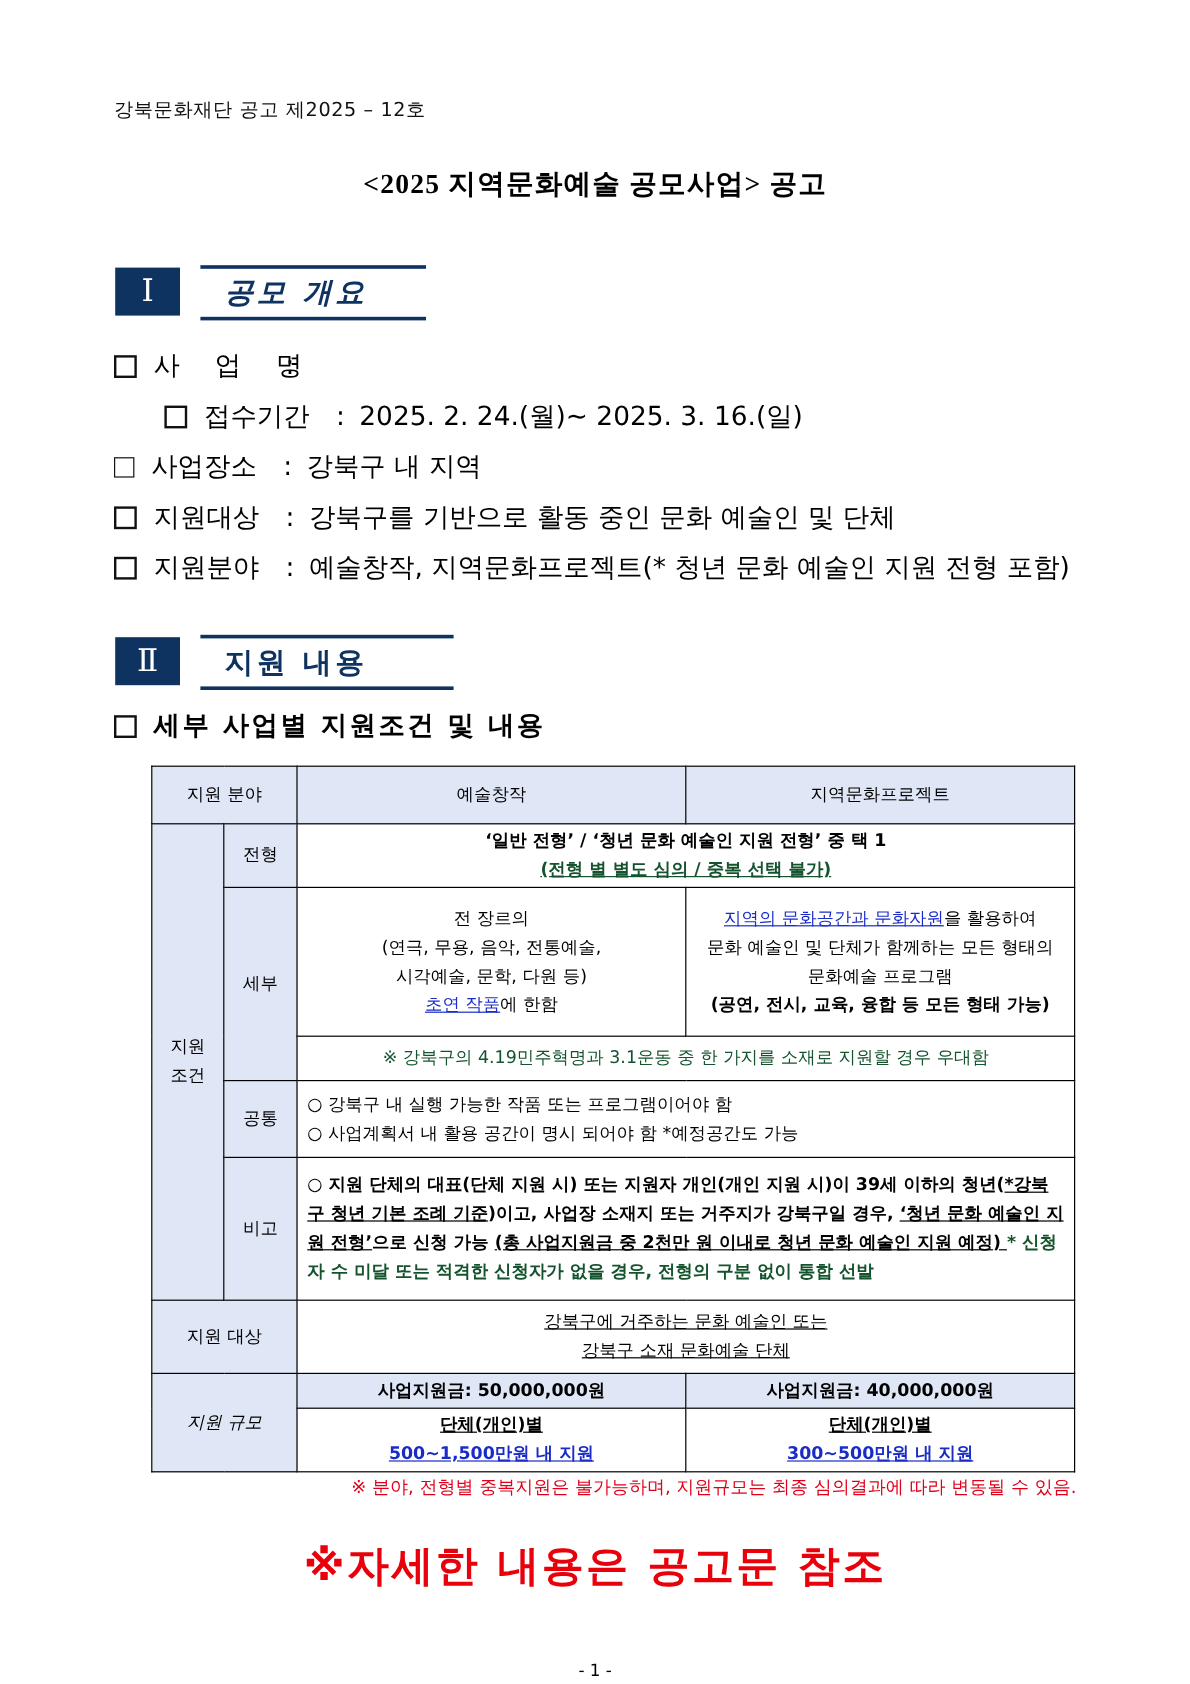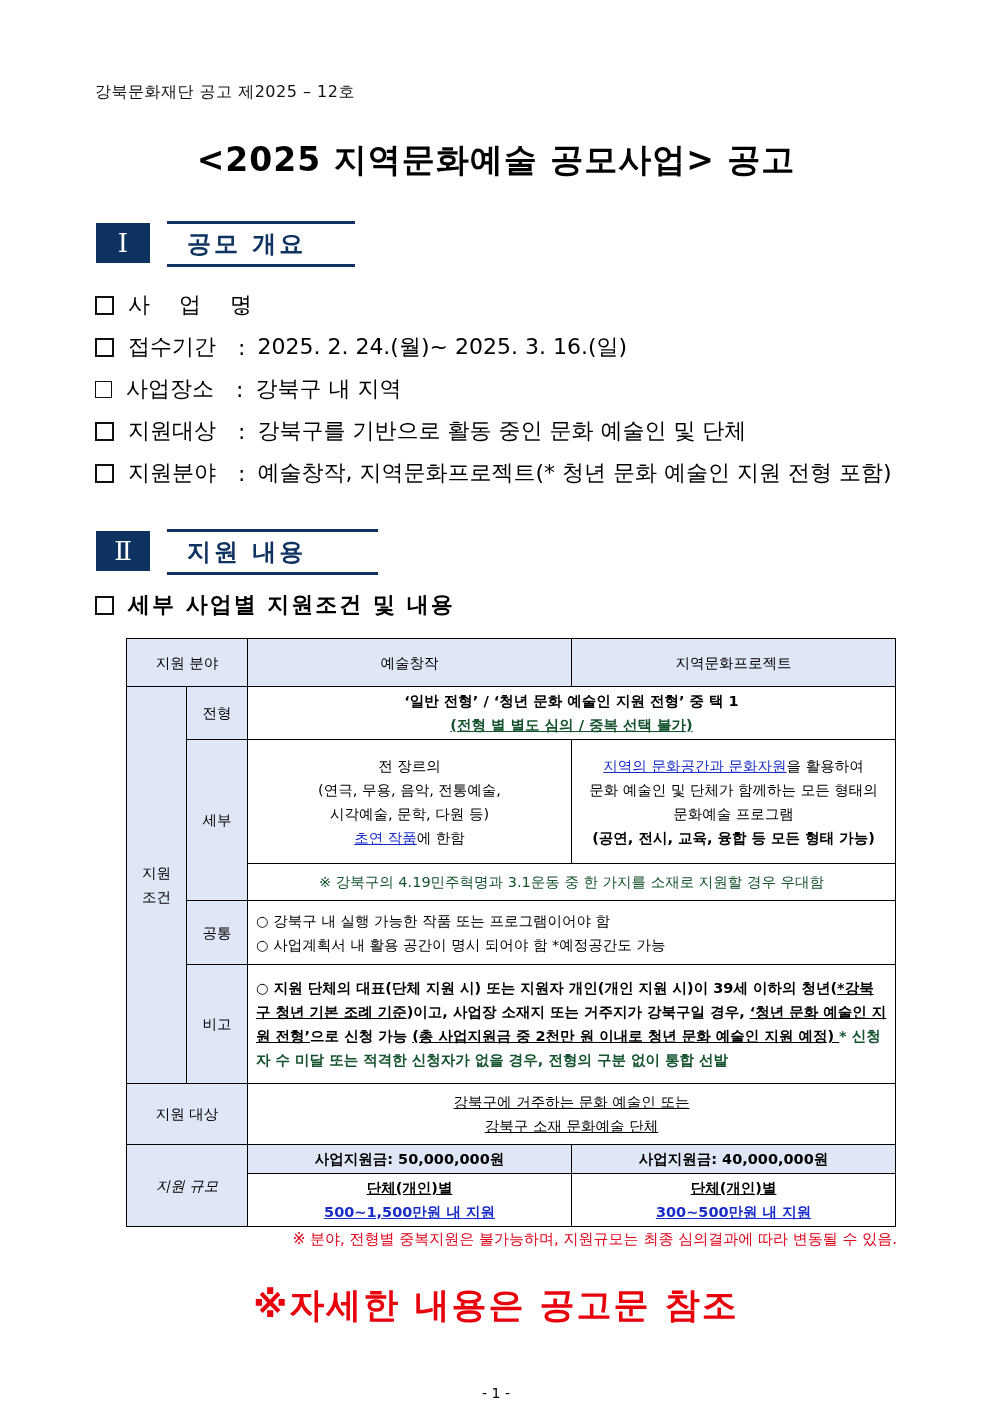"<2025 지역문화예술 공모사업> 공고" .doc-title { font-family: none -> Liberation Serif, serif; font-size: 33px -> 23px }
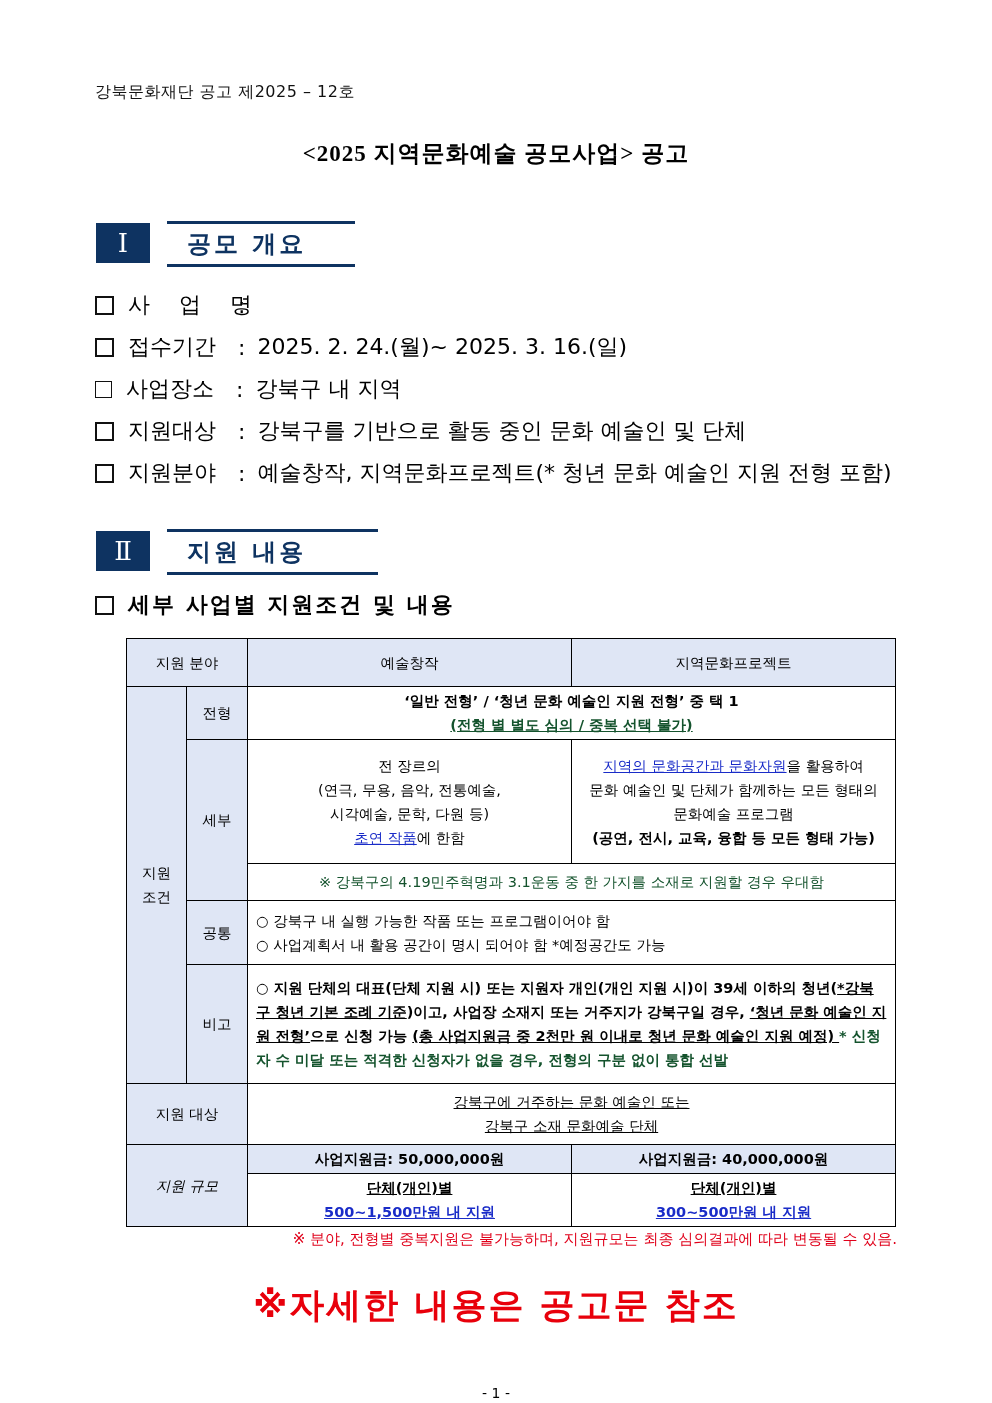"공모 개요" div.sec-title-box { font-style: none -> italic }
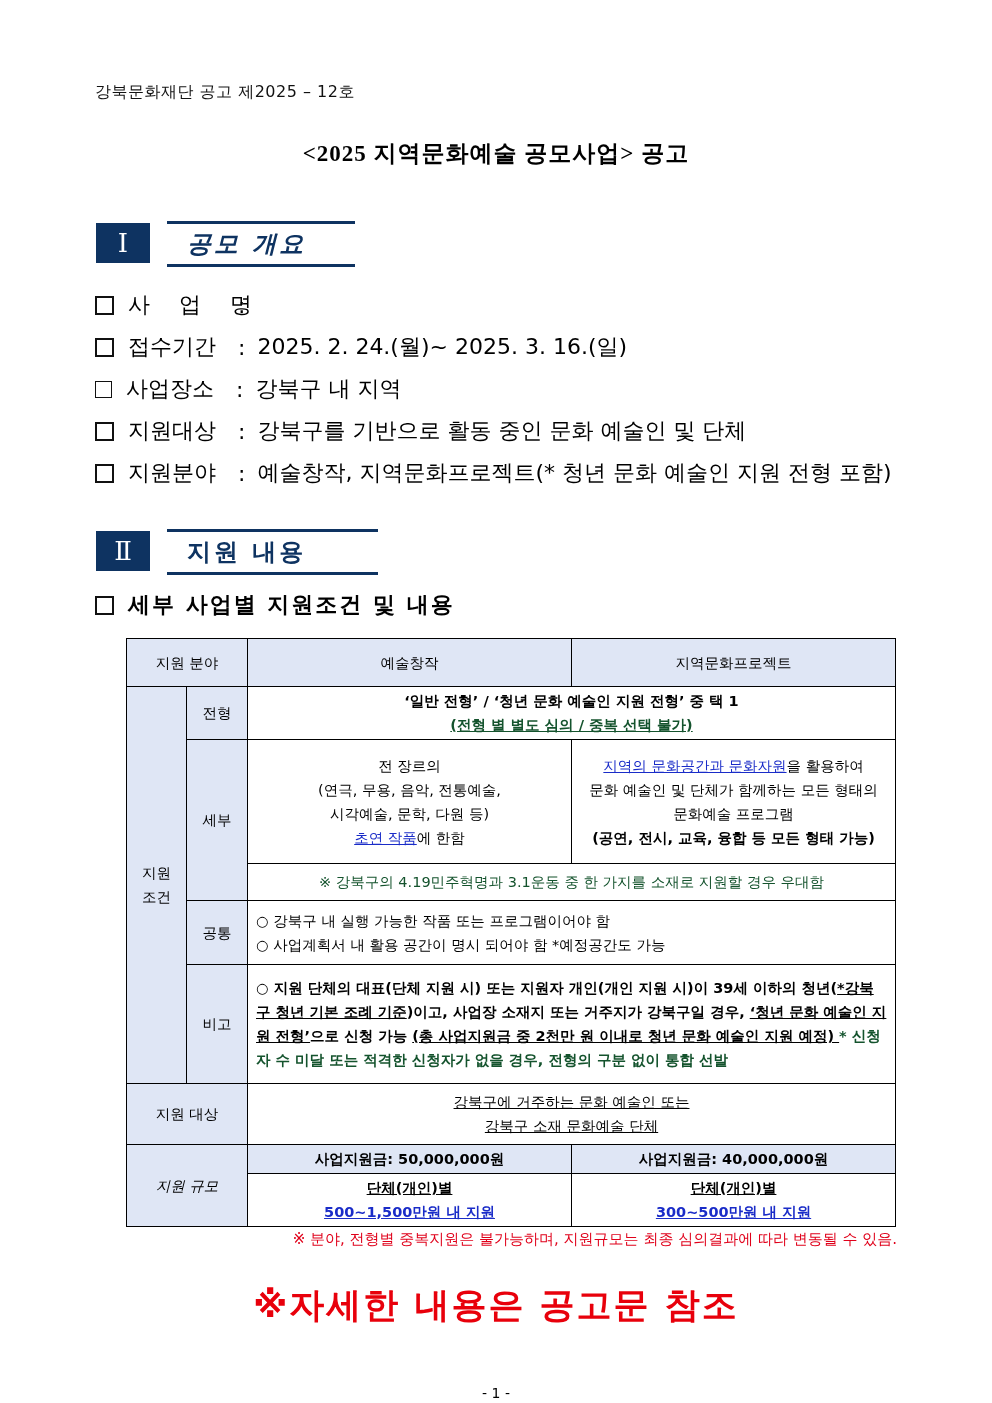"접수기간" div.abs { margin-left: none -> 42px }
